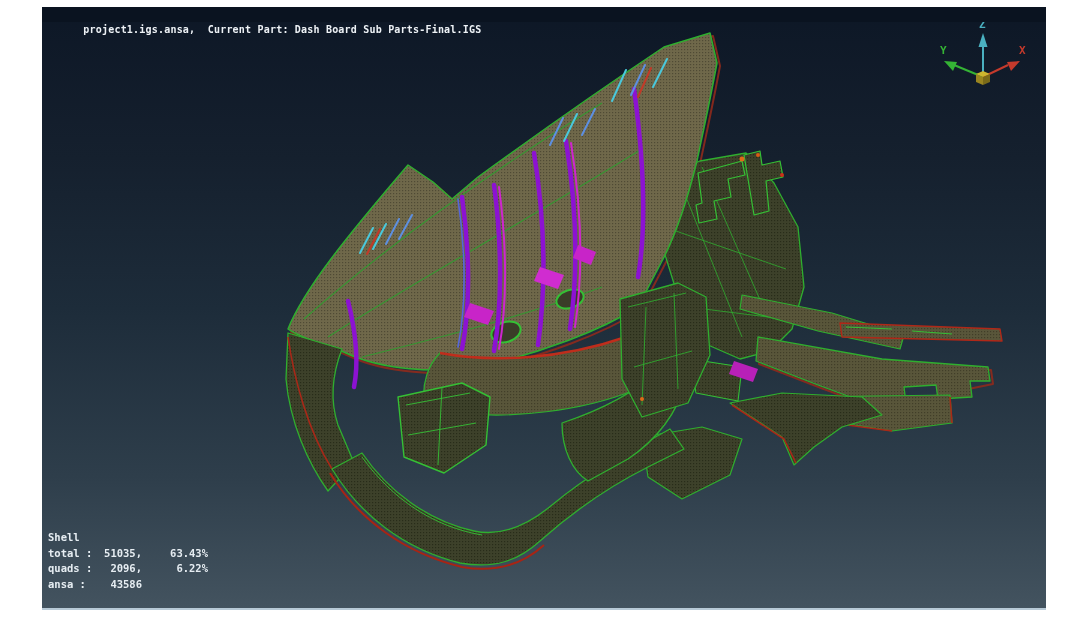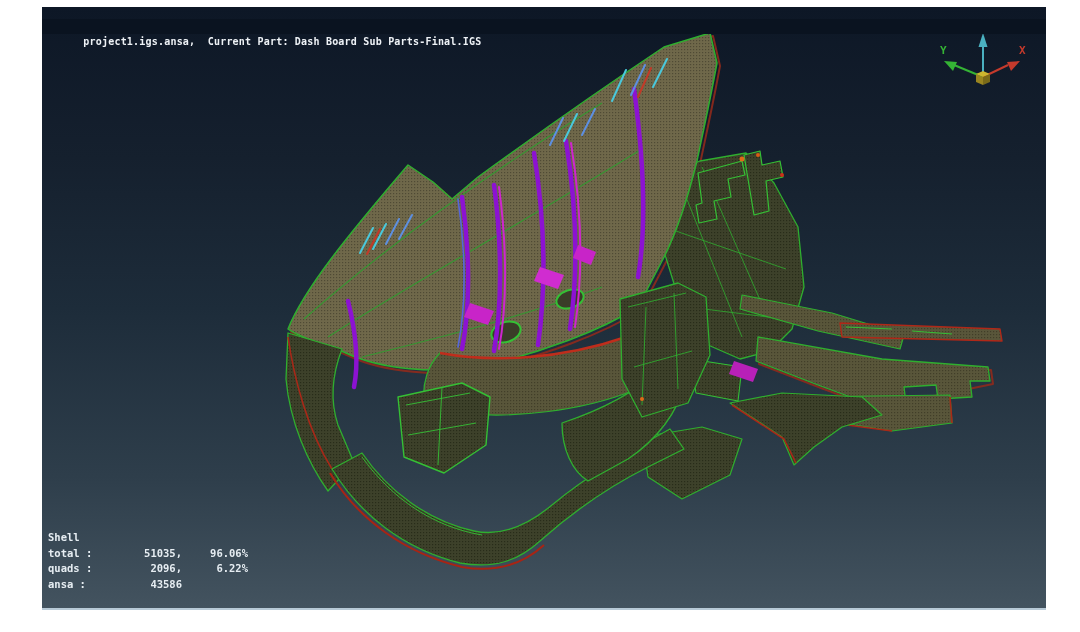"project1.igs.ansa, Current Part: Dash" .titlebar { top: 12px -> 0 }
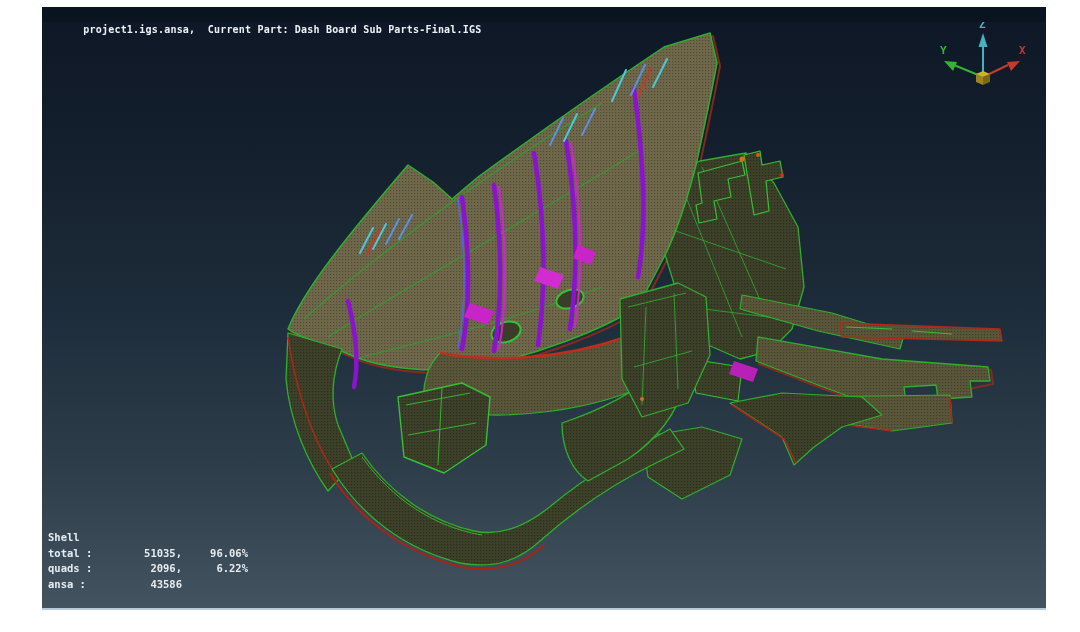"51035," .stats-count { margin-left: 40px -> none }
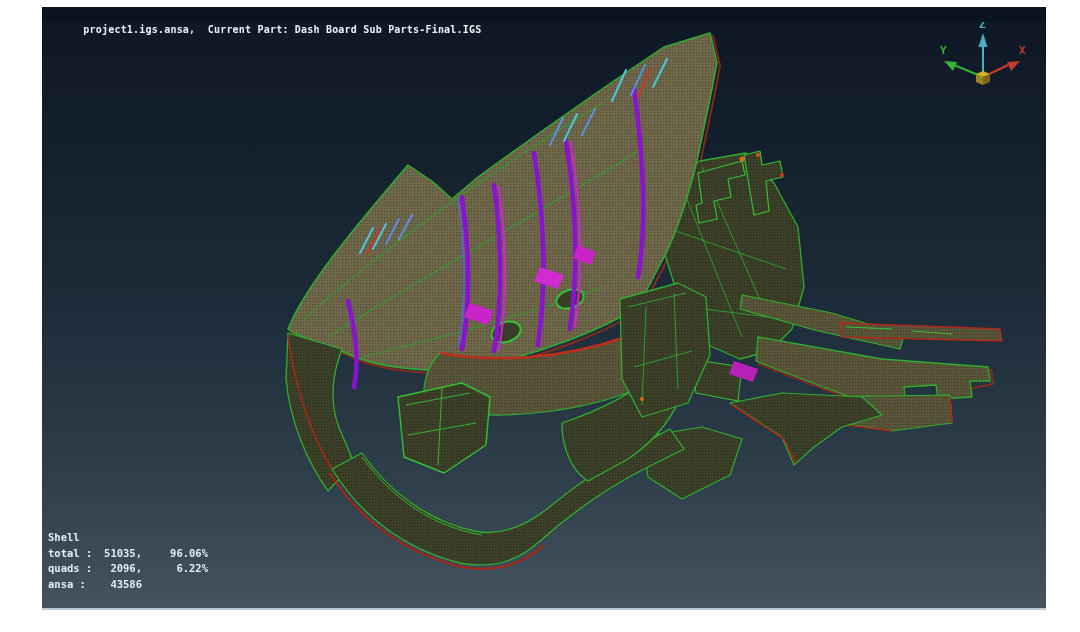"96.06%" span.stats-pct { text: 96.06% -> 63.43% }
